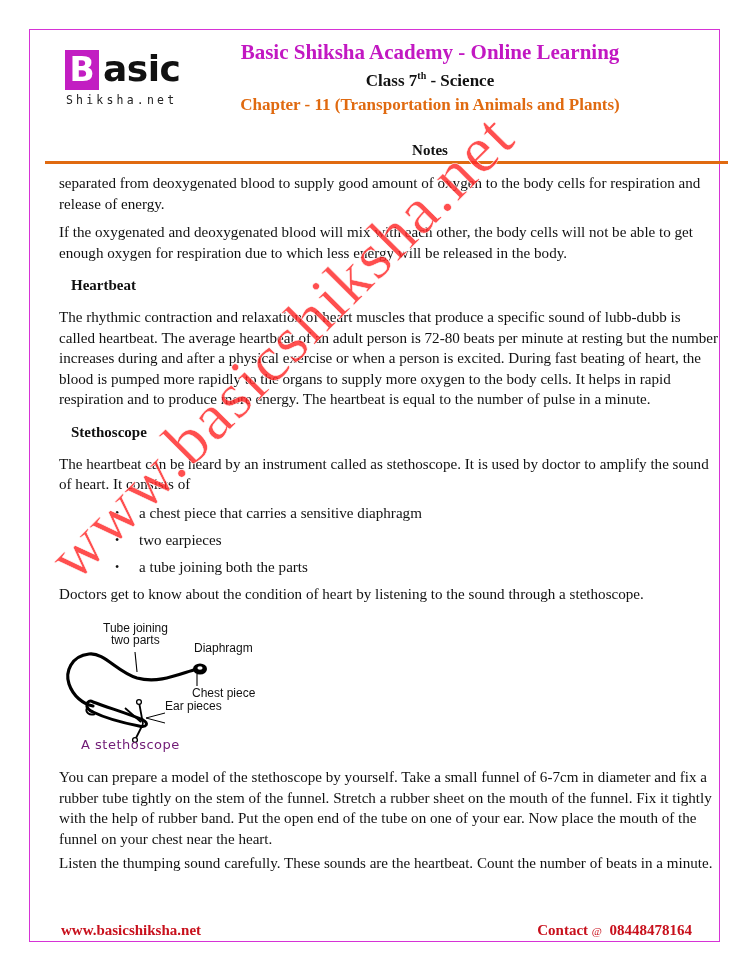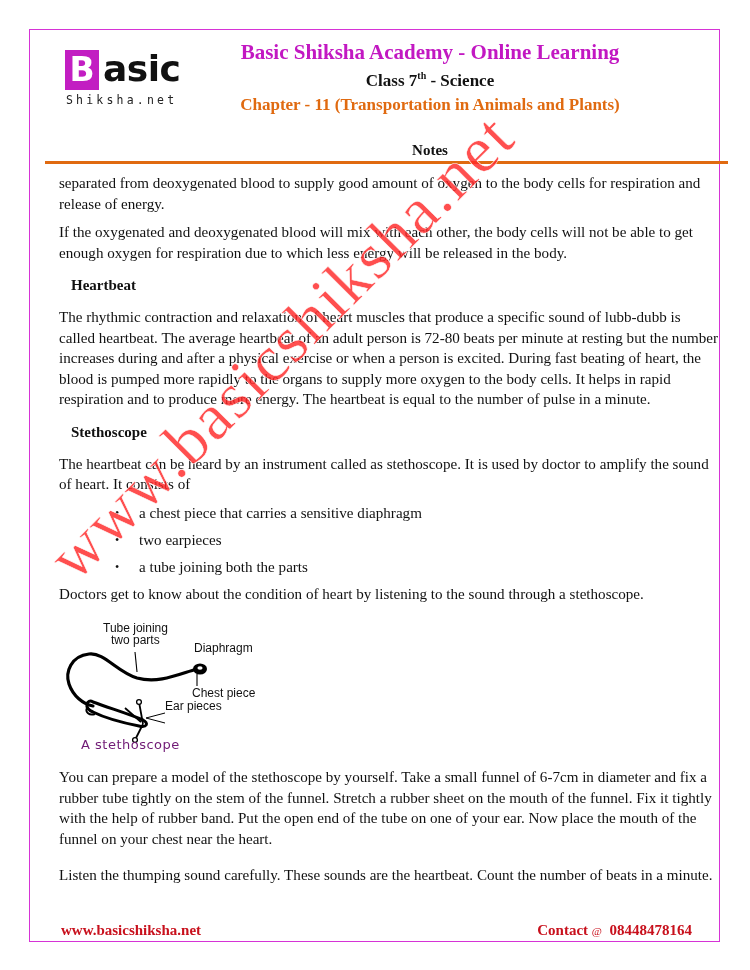"You can prepare a model" p { margin-bottom: 16px -> 4px }
